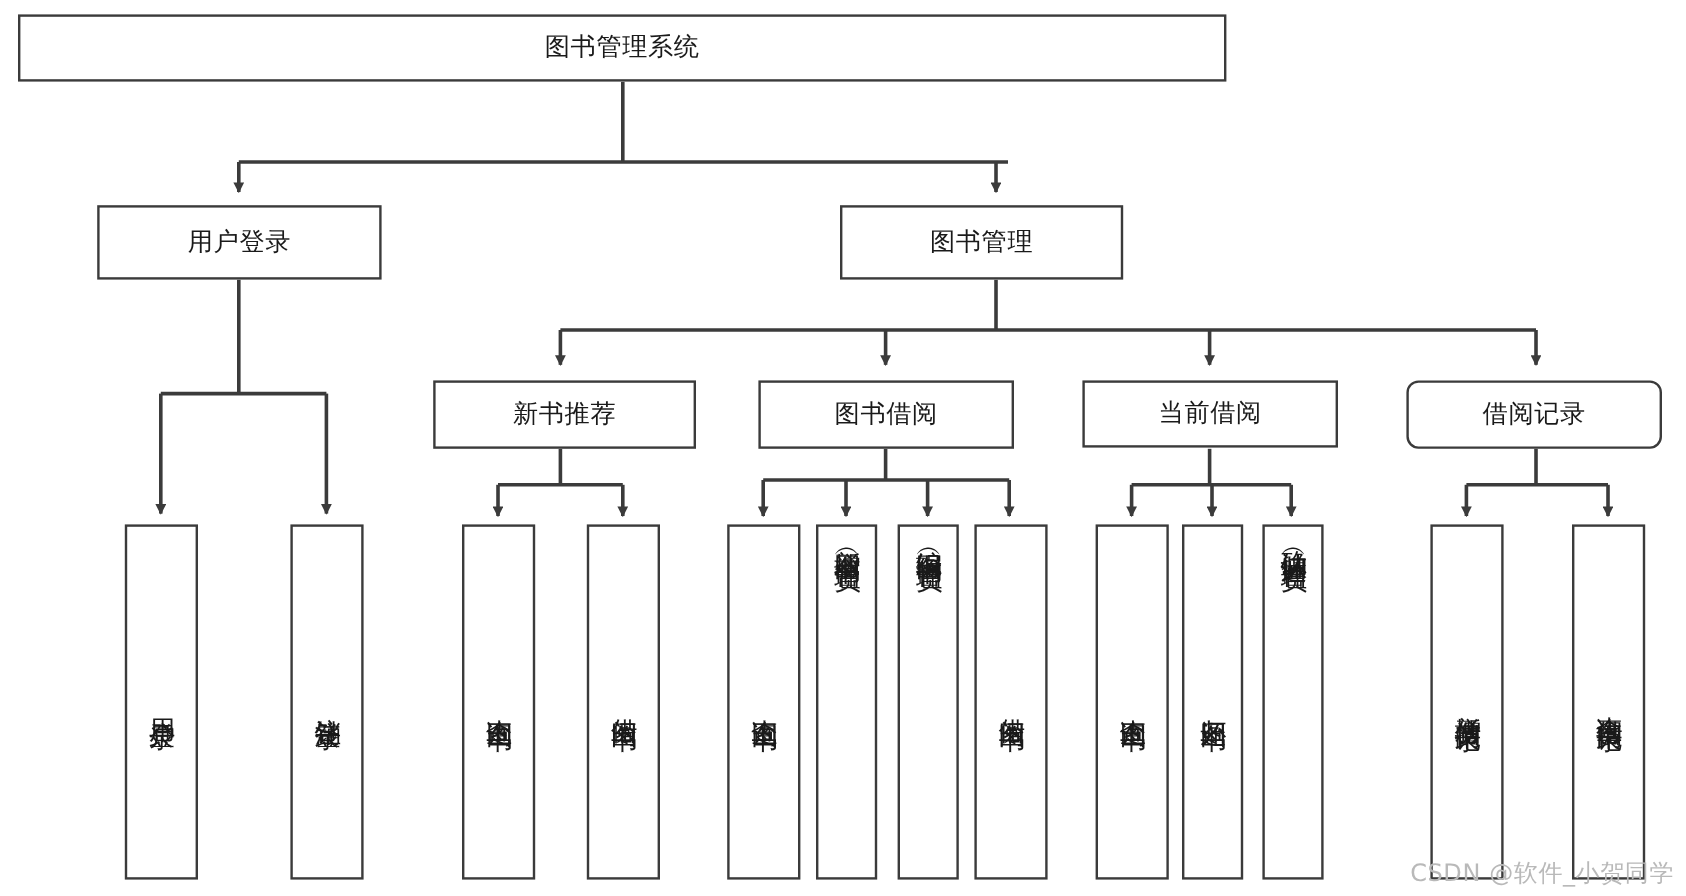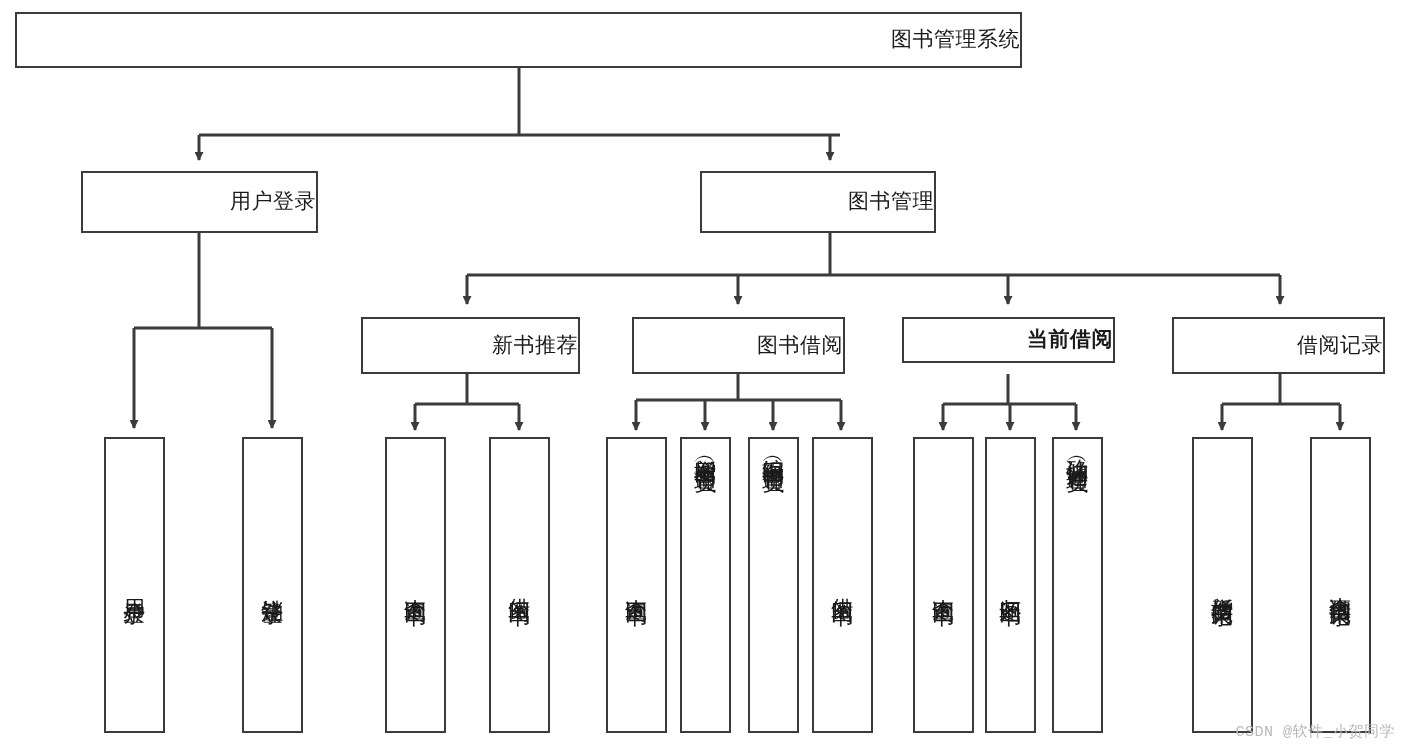"图书管理系统" .node { justify-content: flex-end -> center }
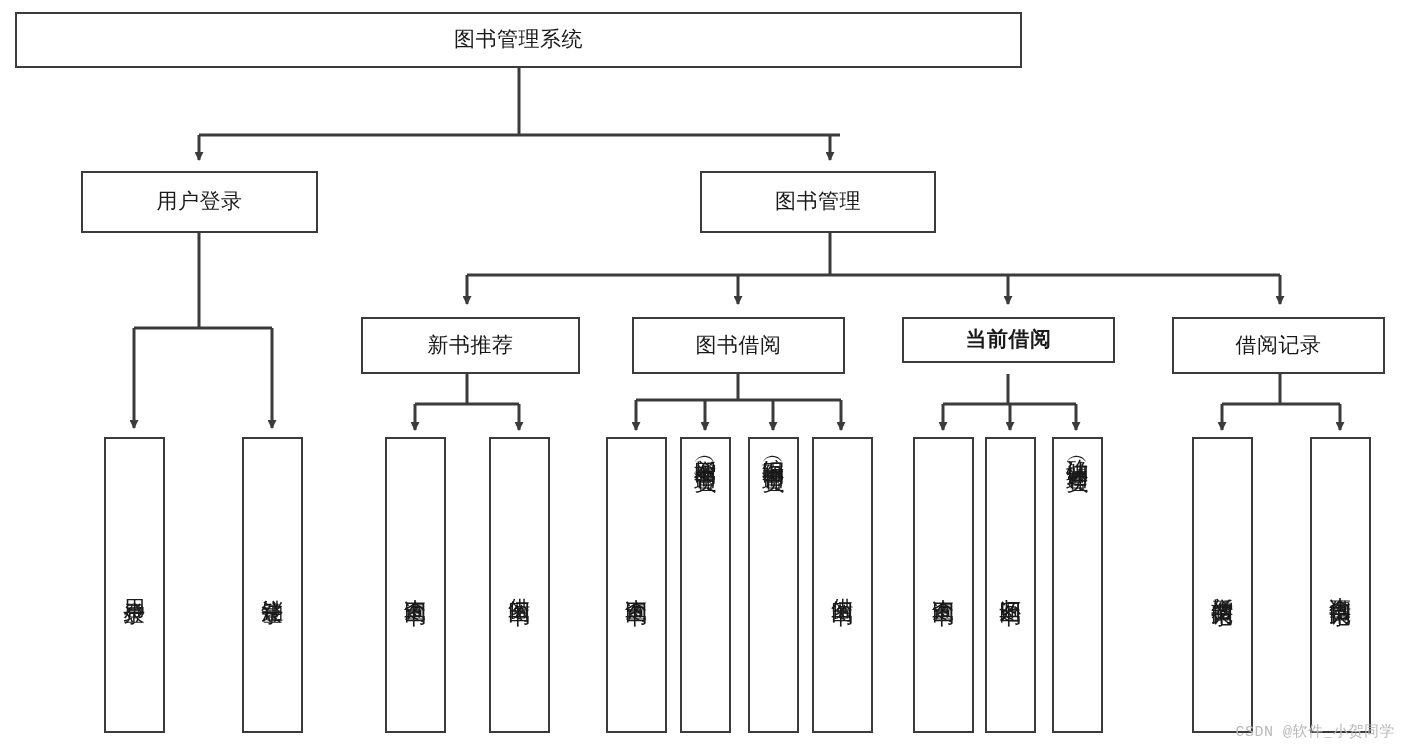"当前借阅" div.node { font-weight: bold -> none; height: 46px -> 56px }
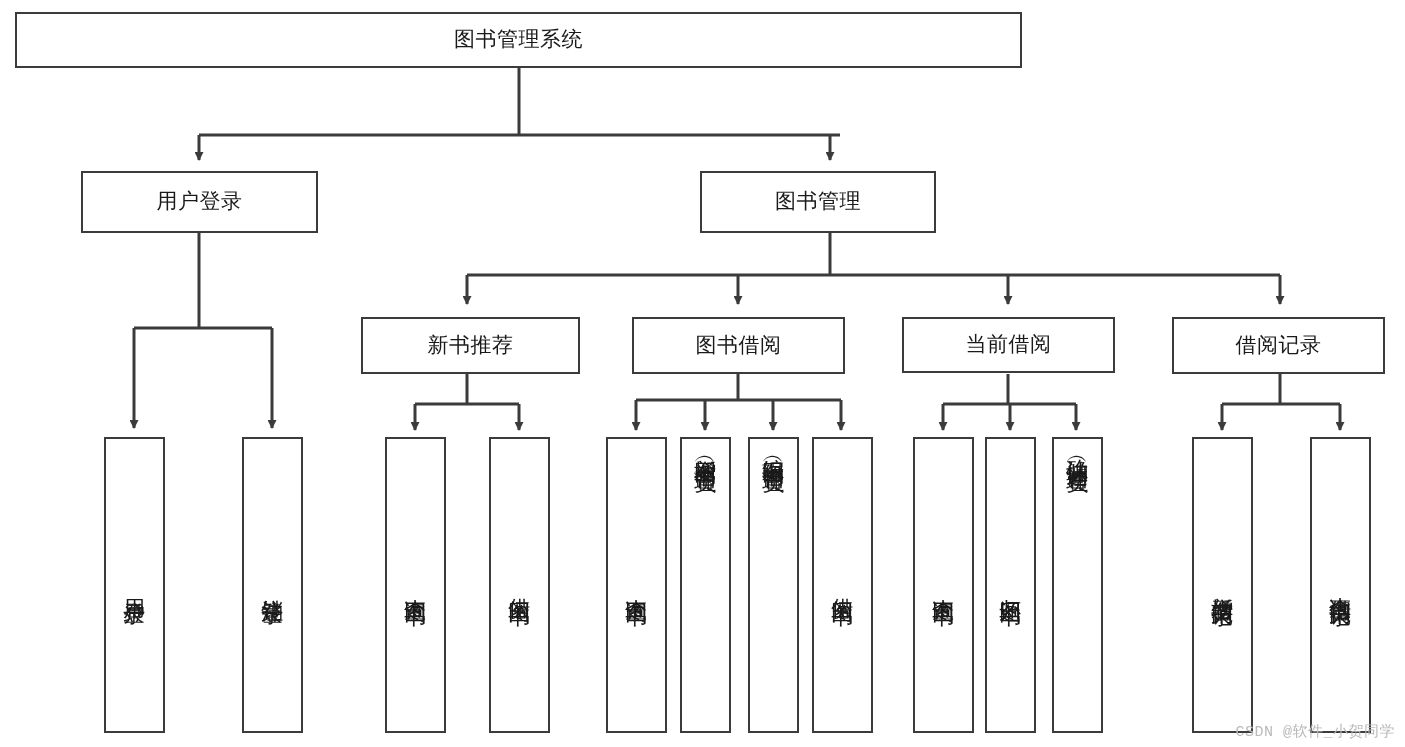"借阅记录" div.node { border-radius: none -> 10px }
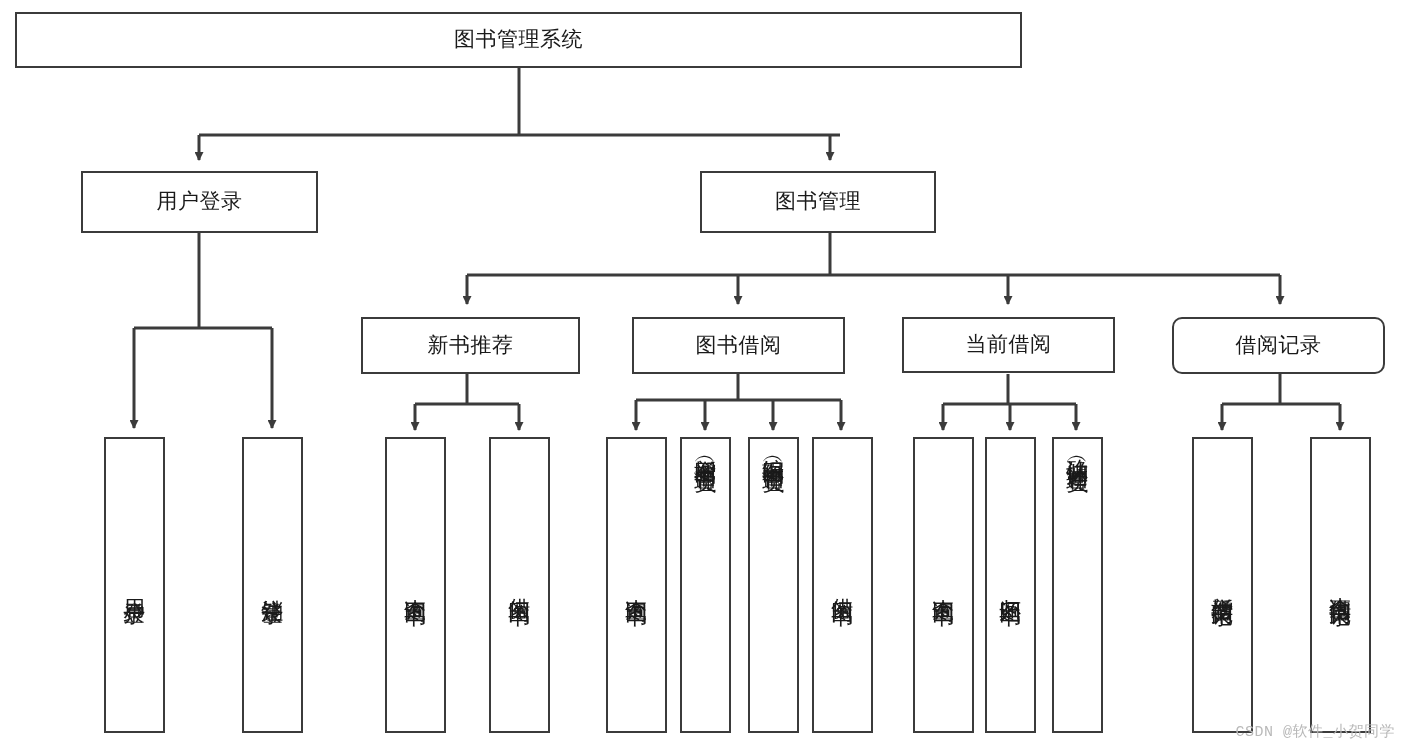"CSDN @软件_小贺同学" #watermark { font-family: Liberation Mono, monospace -> none; font-size: 15px -> 20px }
